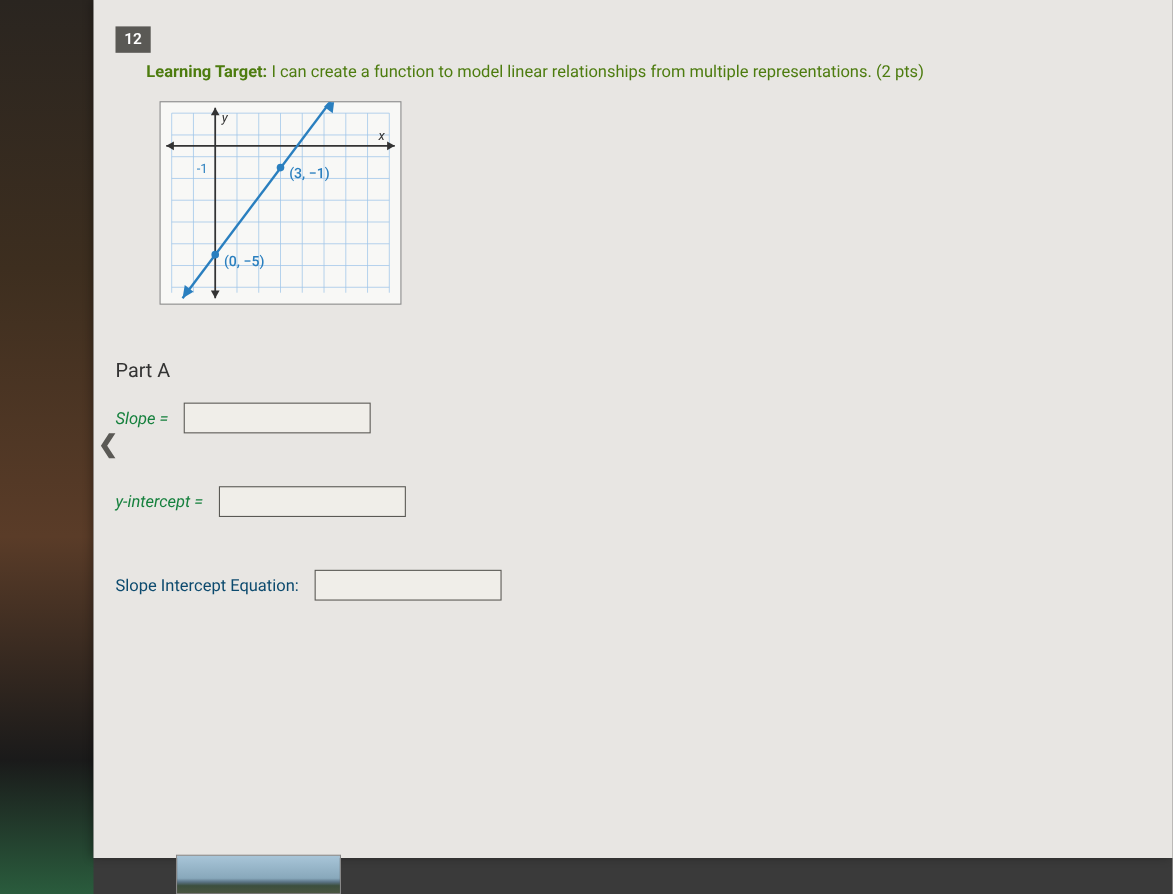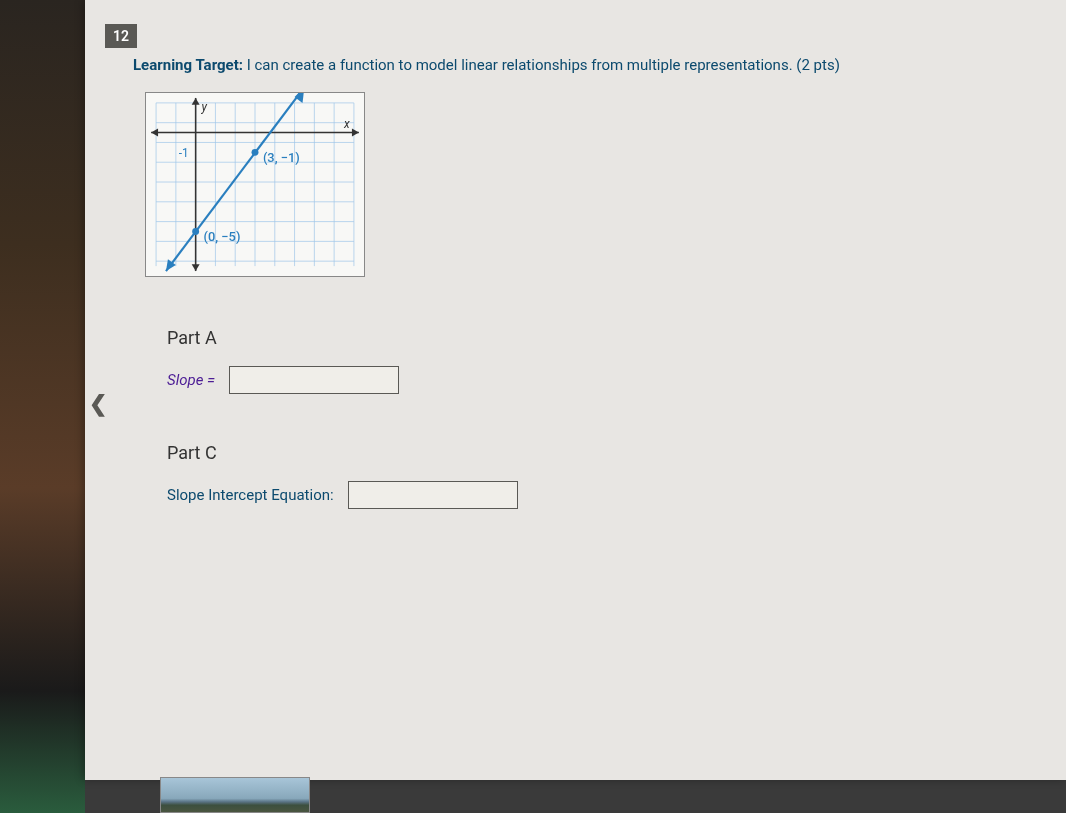"Learning Target: I can create" .learning-target { color: #0c4a6e -> #4d7c0f }
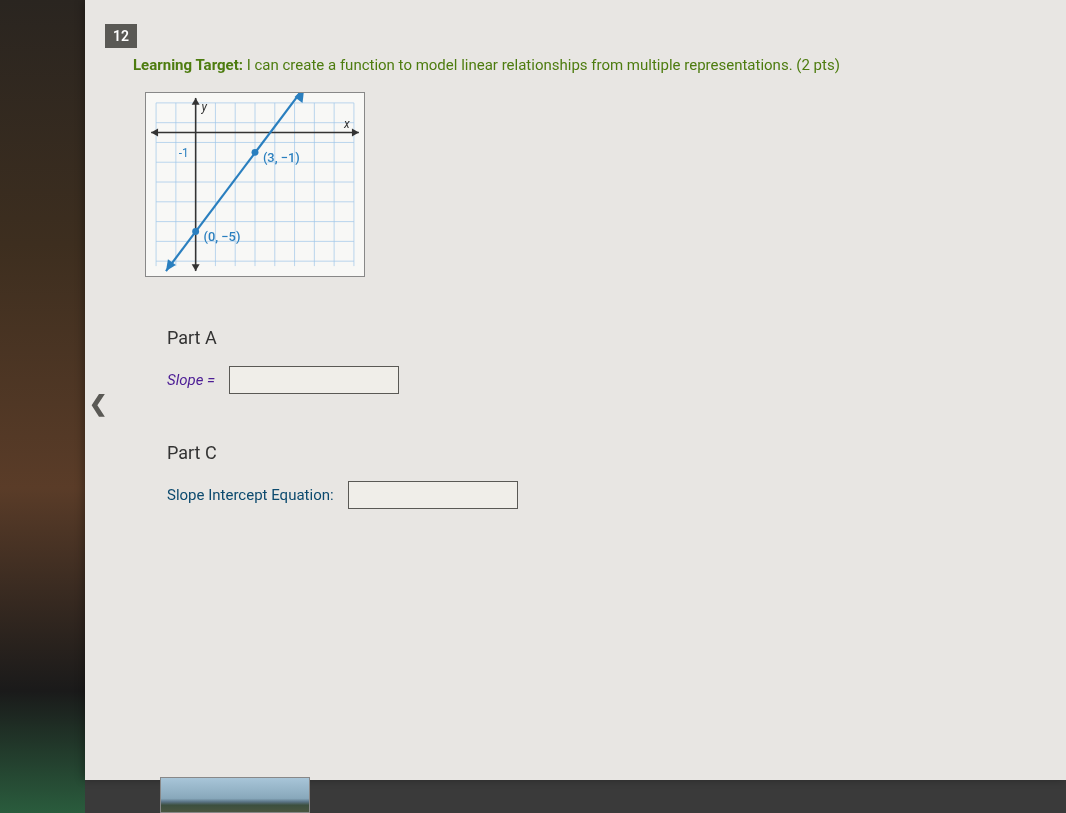"Part A" .part-section { margin-left: 62px -> none }
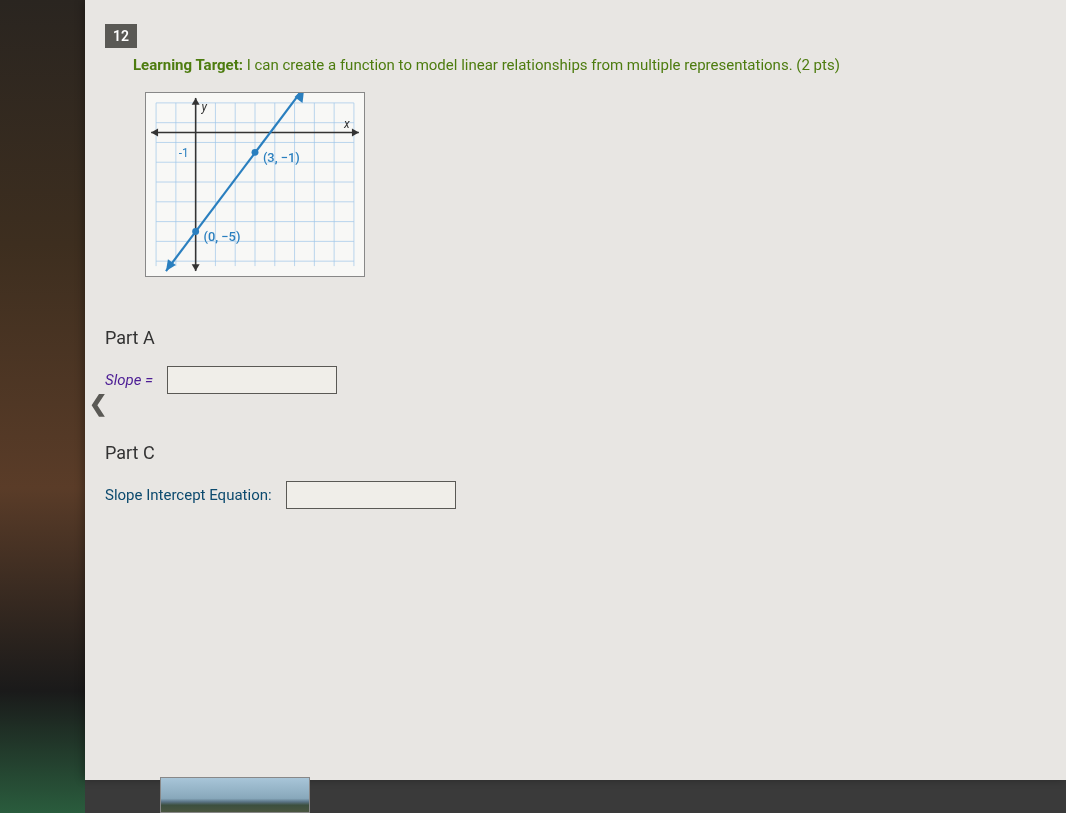"Slope =" .field-label { color: #4c1d95 -> #15803d }
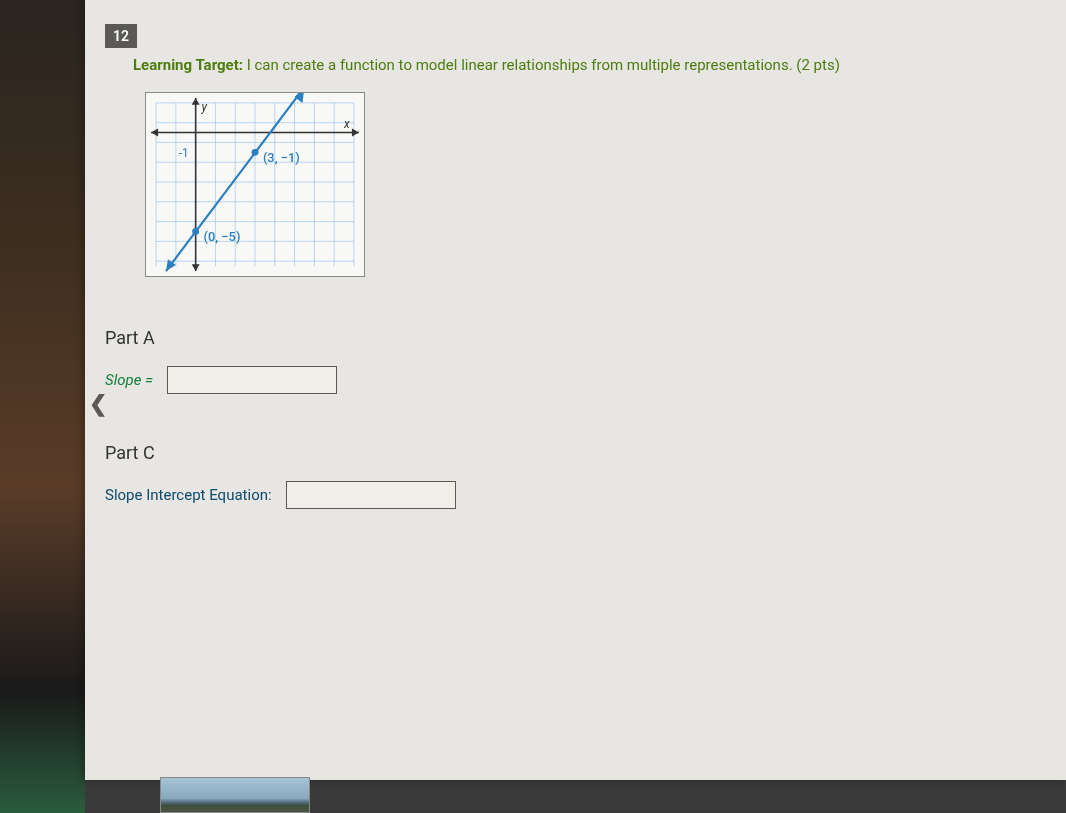"y-intercept =" div.part-row { html: none -> <div> <span>y-intercept =</span> <input> </div> }
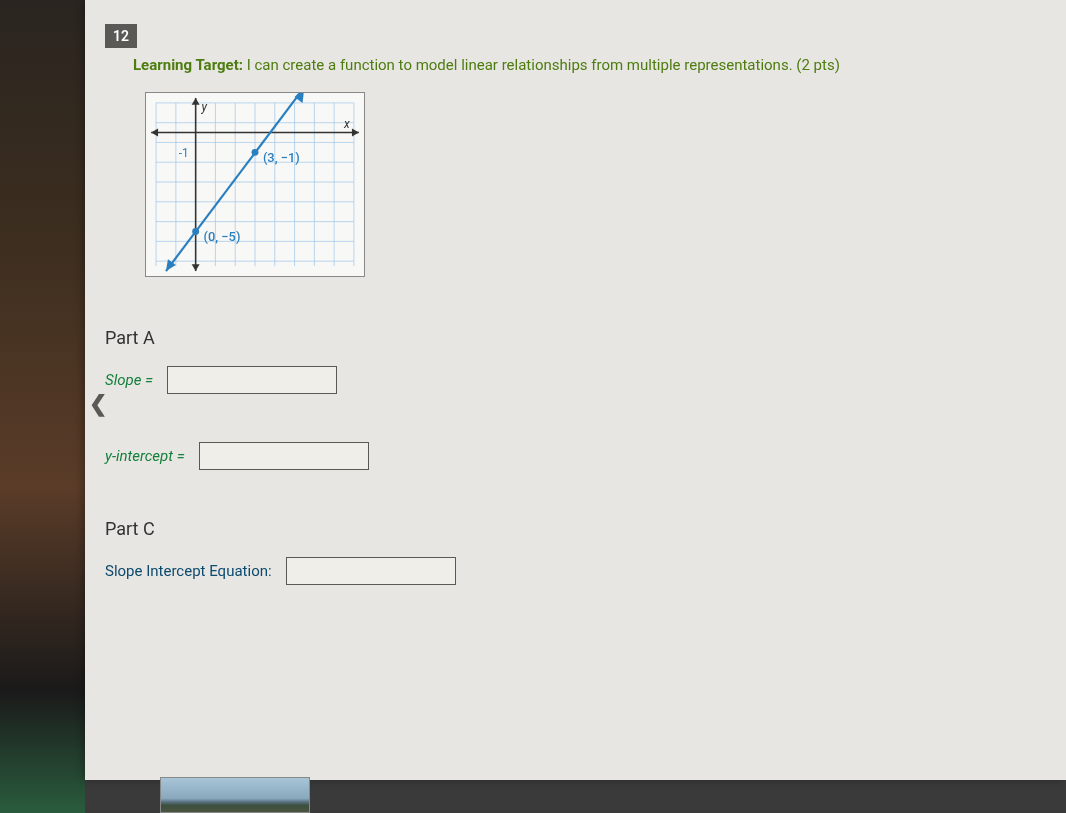"Part C" div.part-title { html: <div>Part C</div> -> none }
